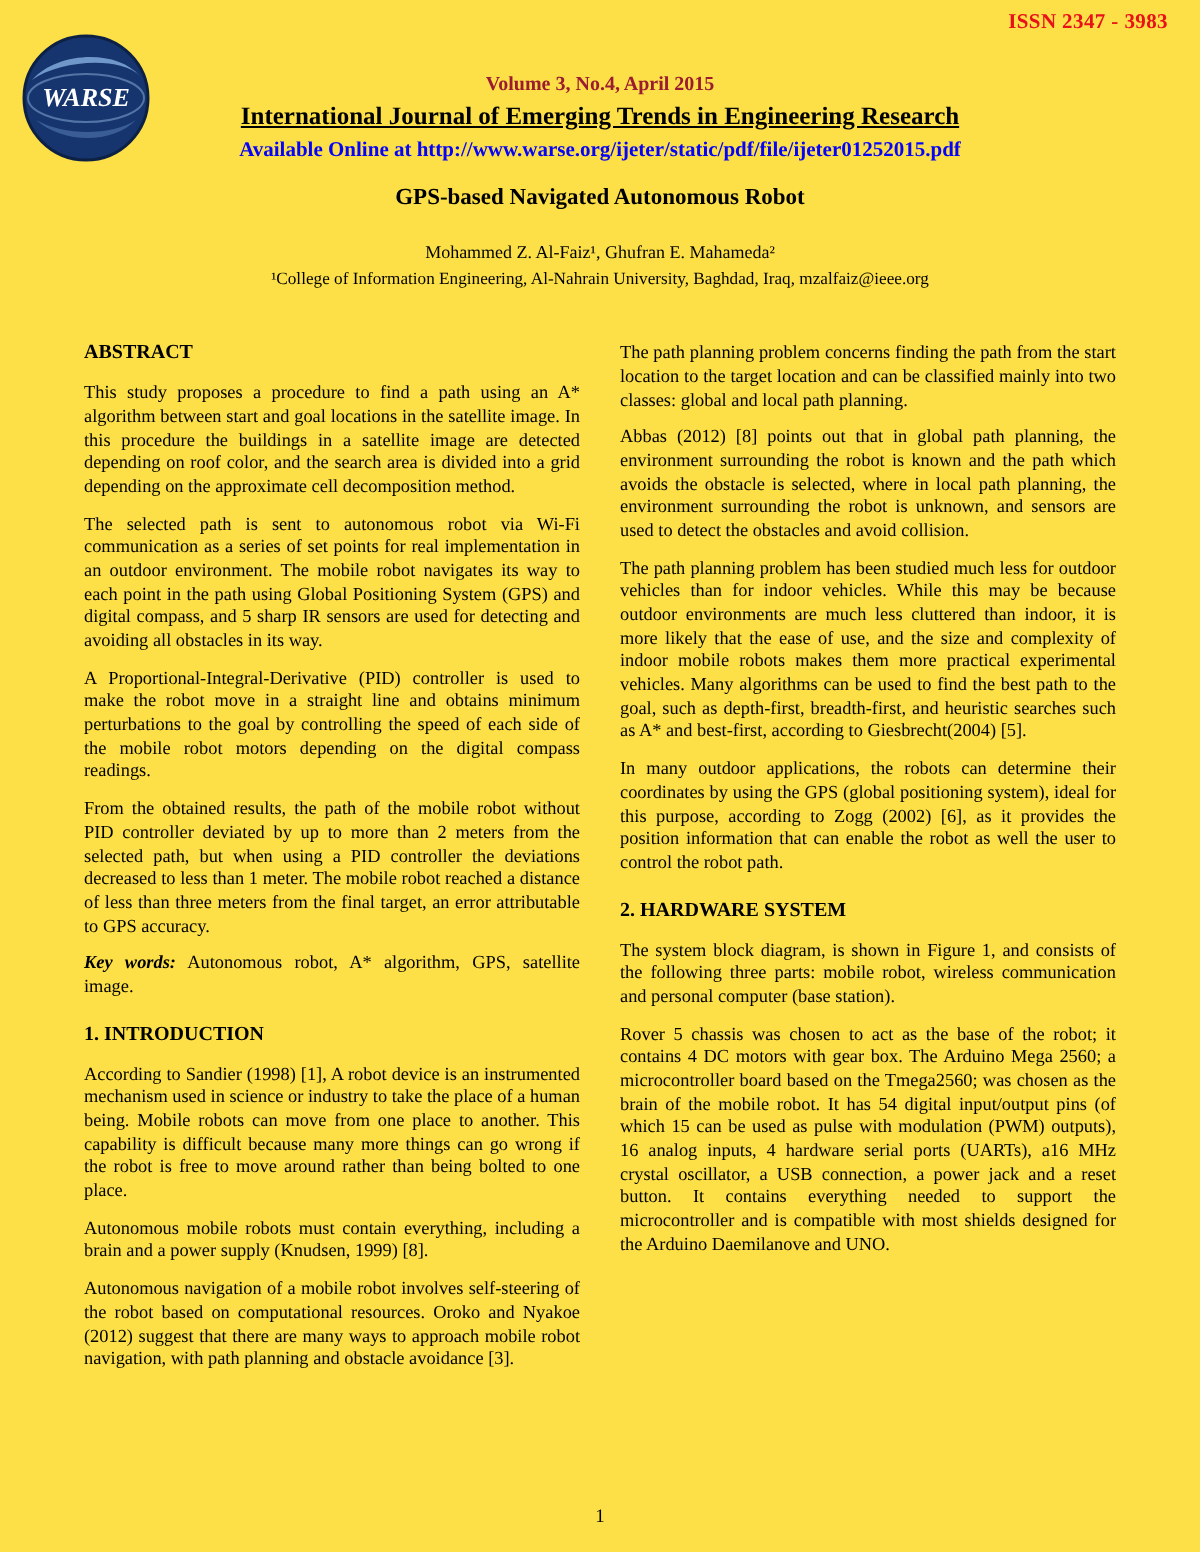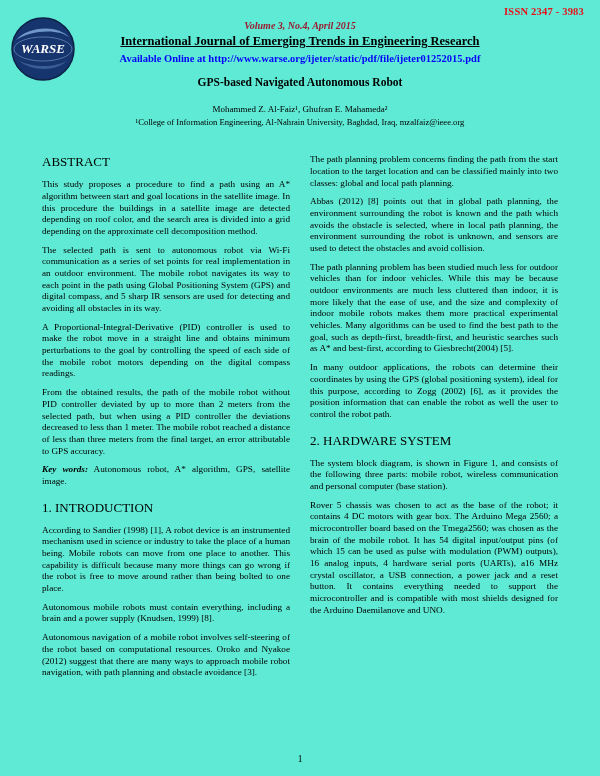"ISSN 2347 - 3983" .page { background: #5eead4 -> #fde047; padding: 0 42px -> 17px 42px }
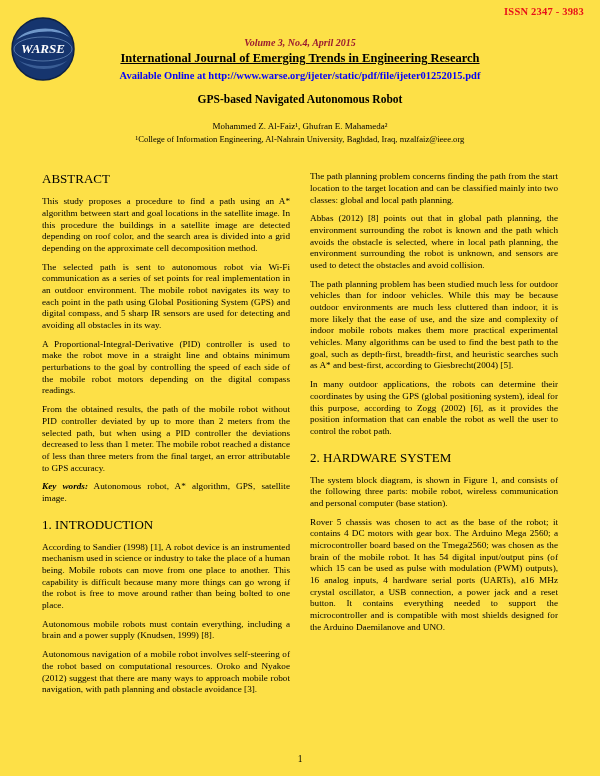"Volume 3, No.4, April 2015" .volume { font-style: italic -> none }
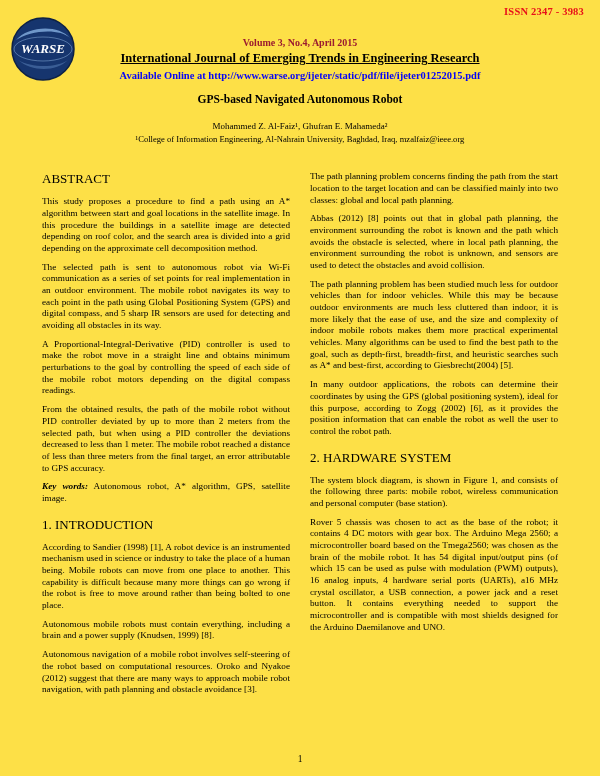"ABSTRACT" .sec-heading { font-size: 13px -> 10px; font-weight: normal -> bold }
